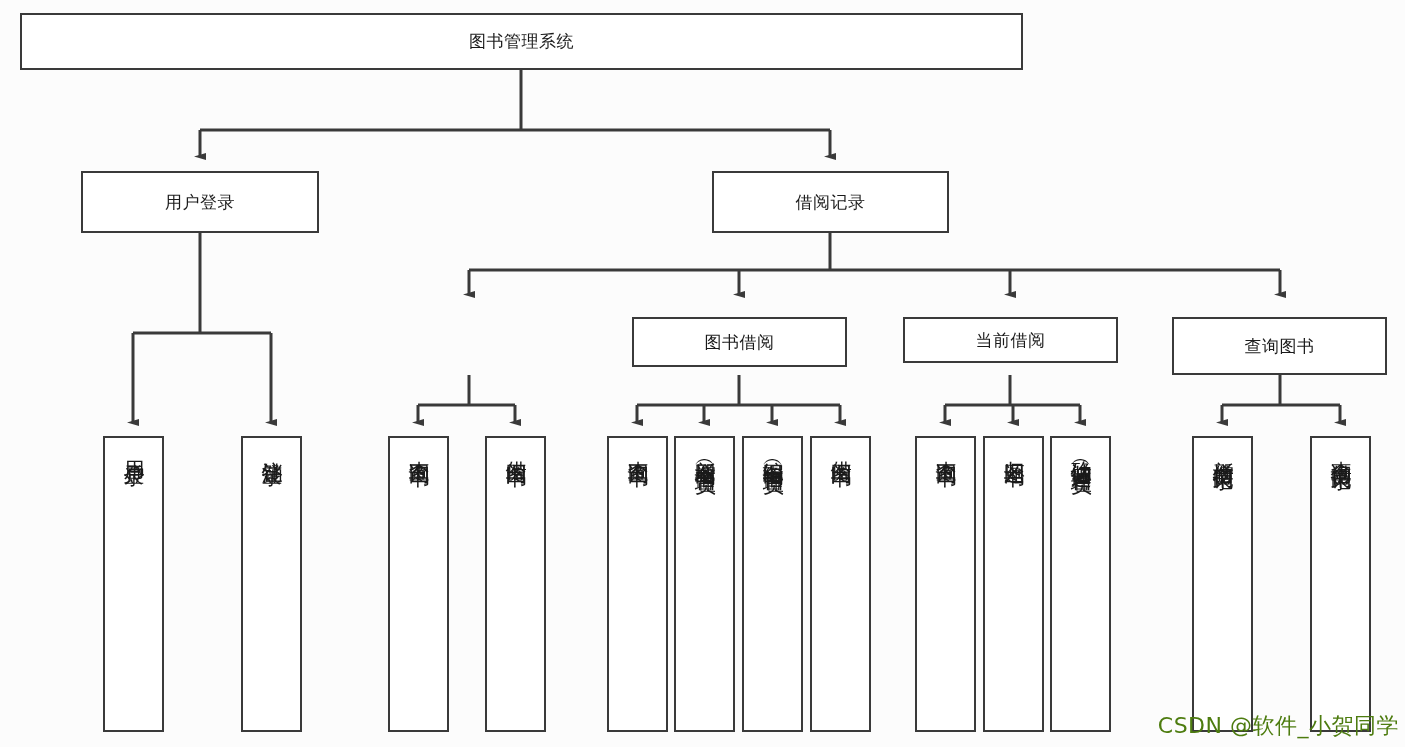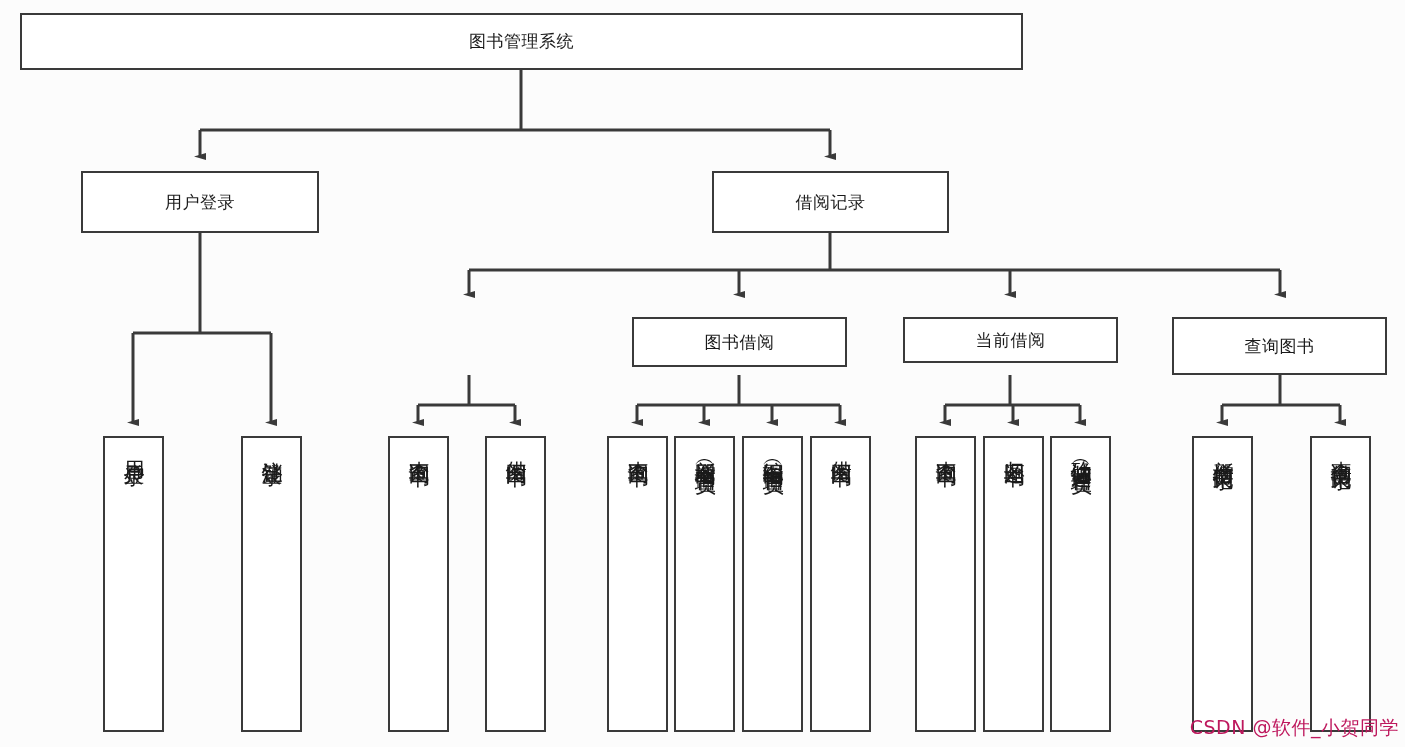"CSDN @软件_小贺同学" .watermark { color: #be185d -> #4d7c0f; font-size: 19px -> 22px }
